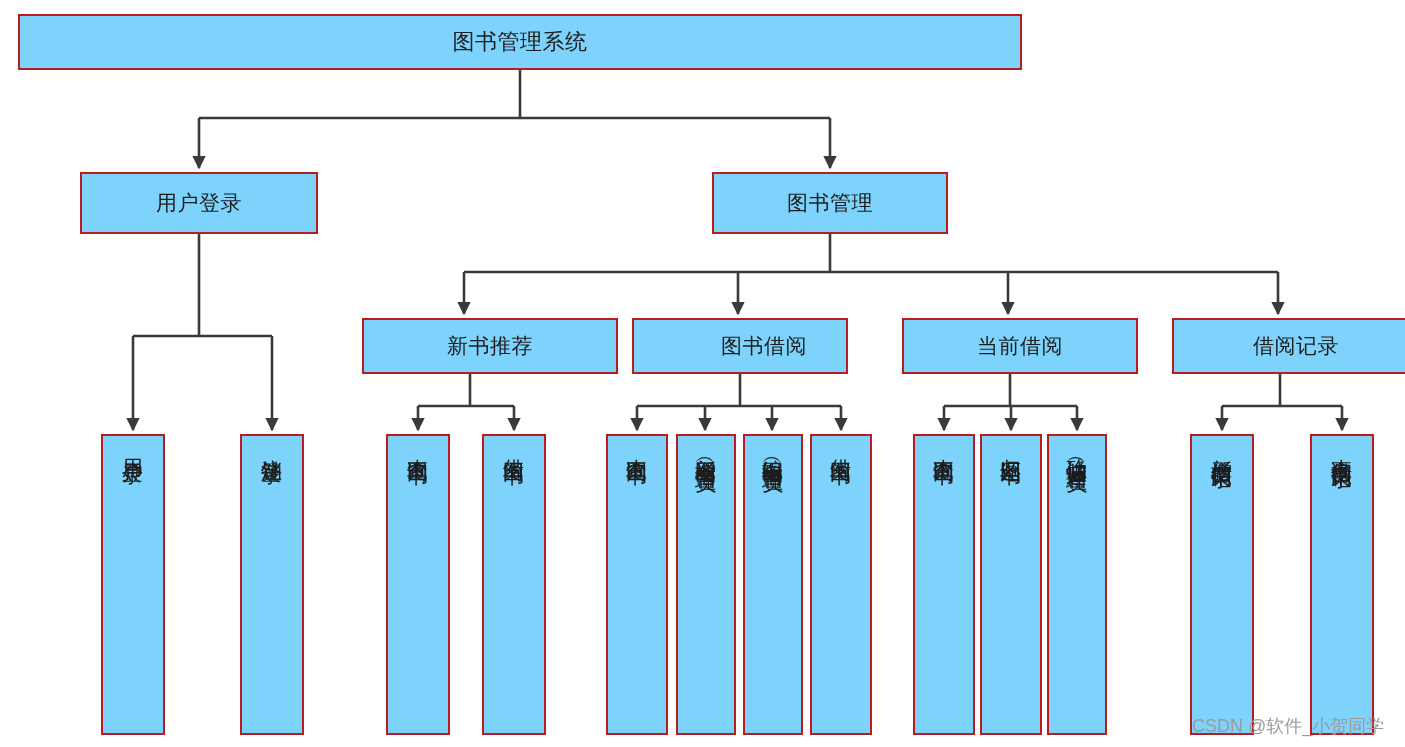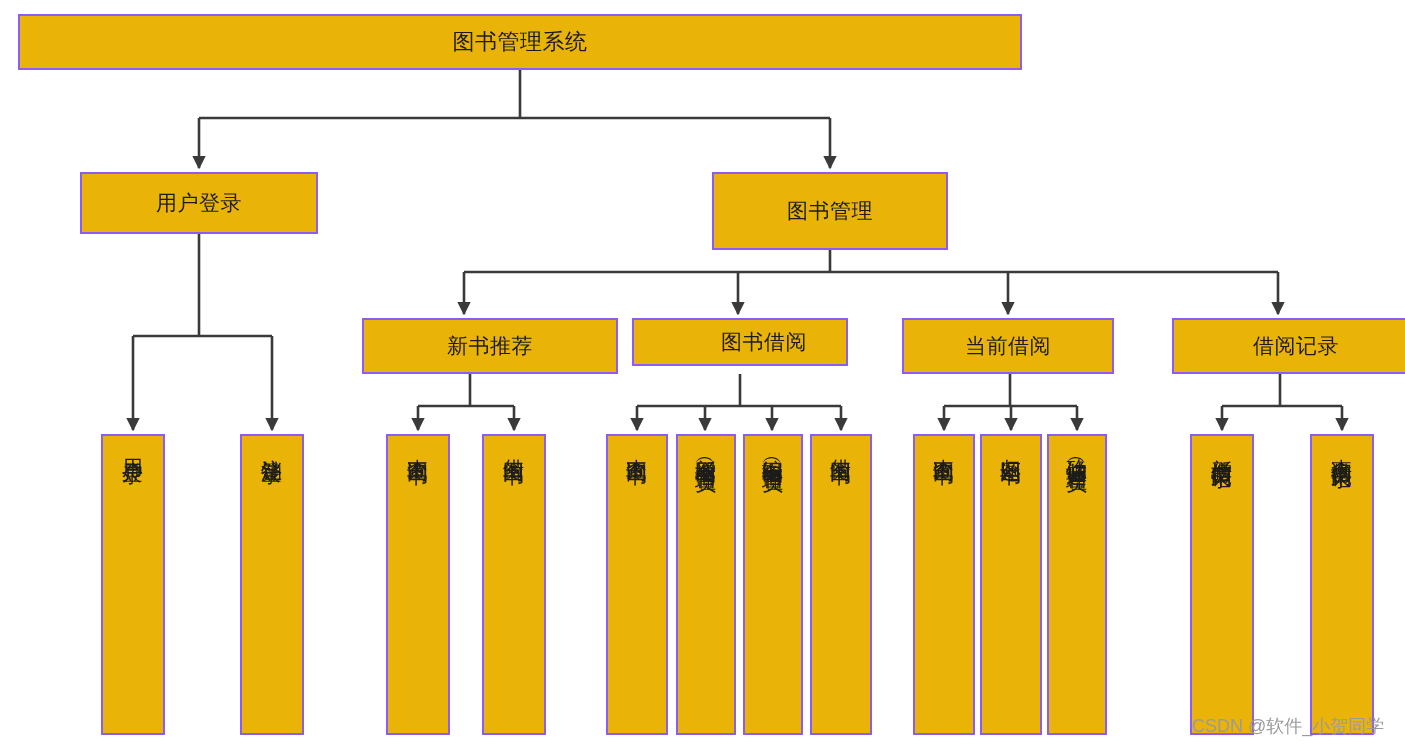"图书管理系统" .node { background: #eab308 -> #7dd3fc; border: 2px solid #8b5cf6 -> 2px solid #b91c1c }
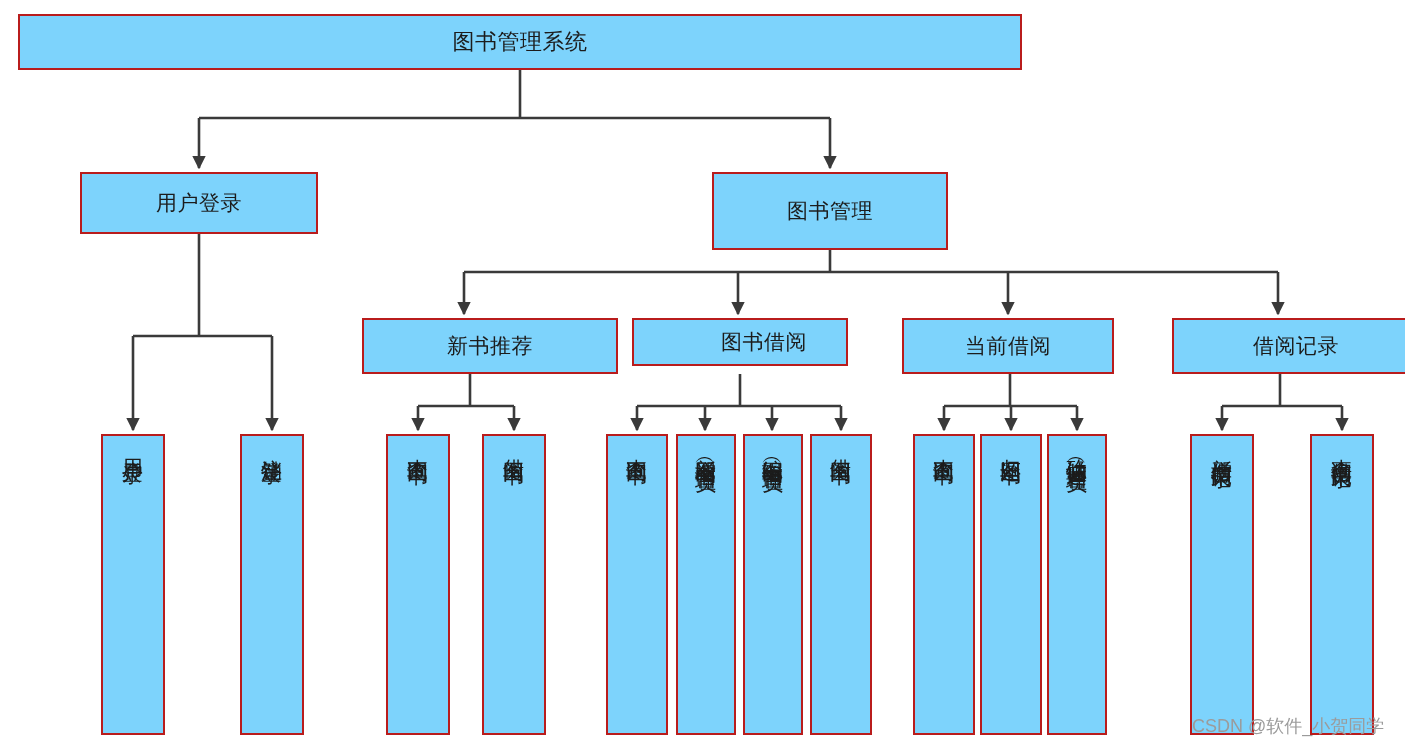"图书管理" div.node { height: 78px -> 62px }
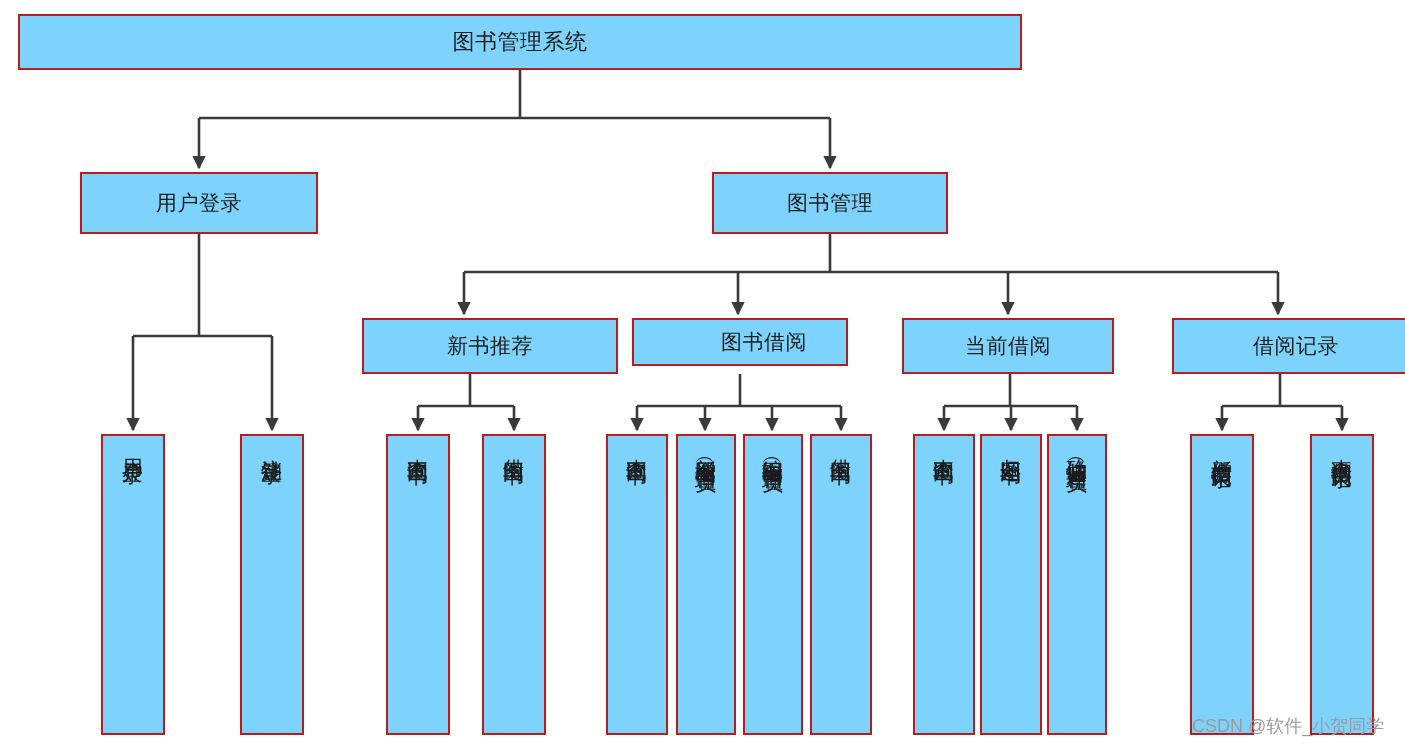"图书借阅" div.node { height: 48px -> 56px }
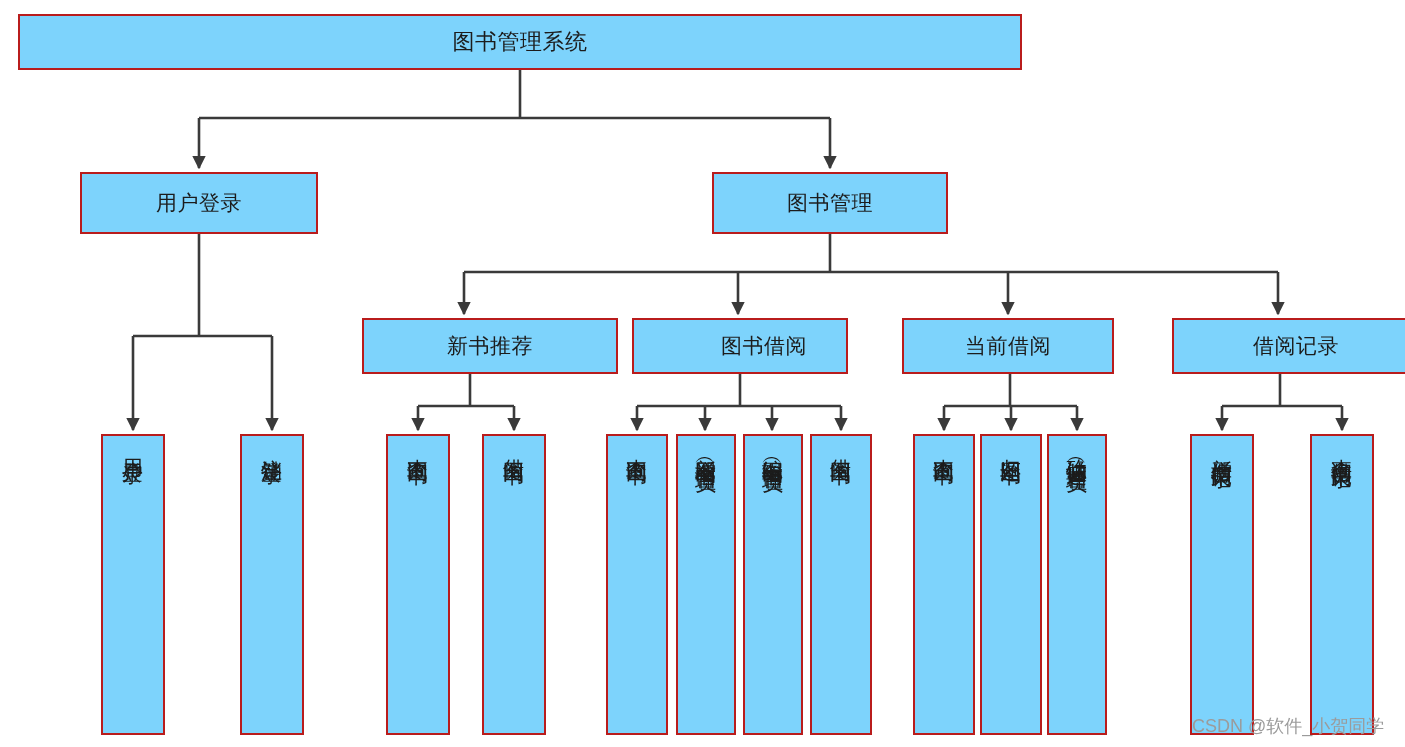"当前借阅" div.node { width: 212px -> 236px }
